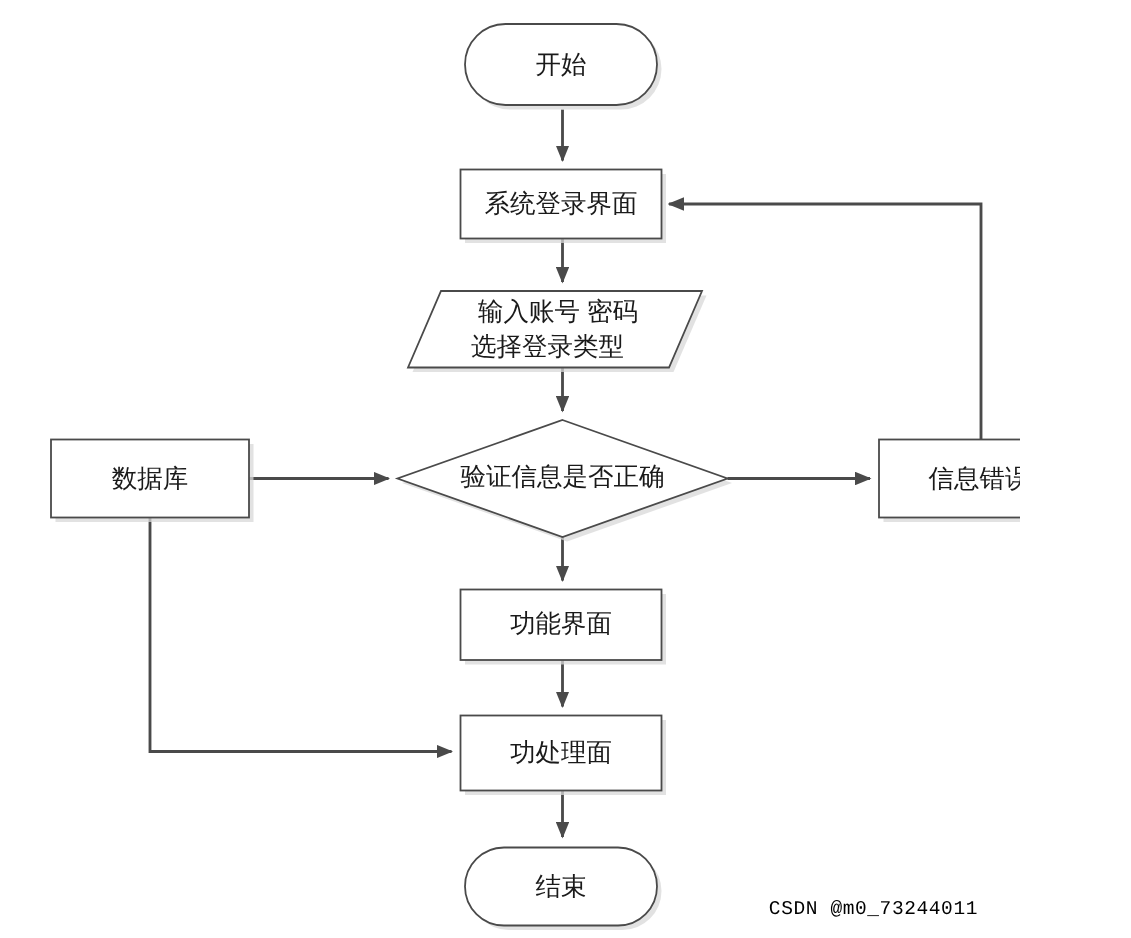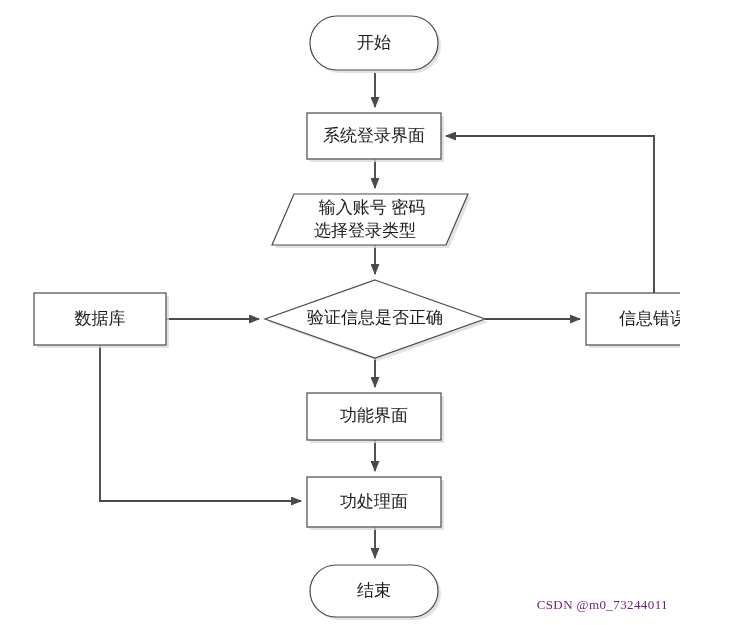"CSDN @m0_73244011" .watermark { color: #701a75 -> #000000; font-family: Liberation Serif, serif -> Liberation Mono, monospace; right: 12px -> 28px }
